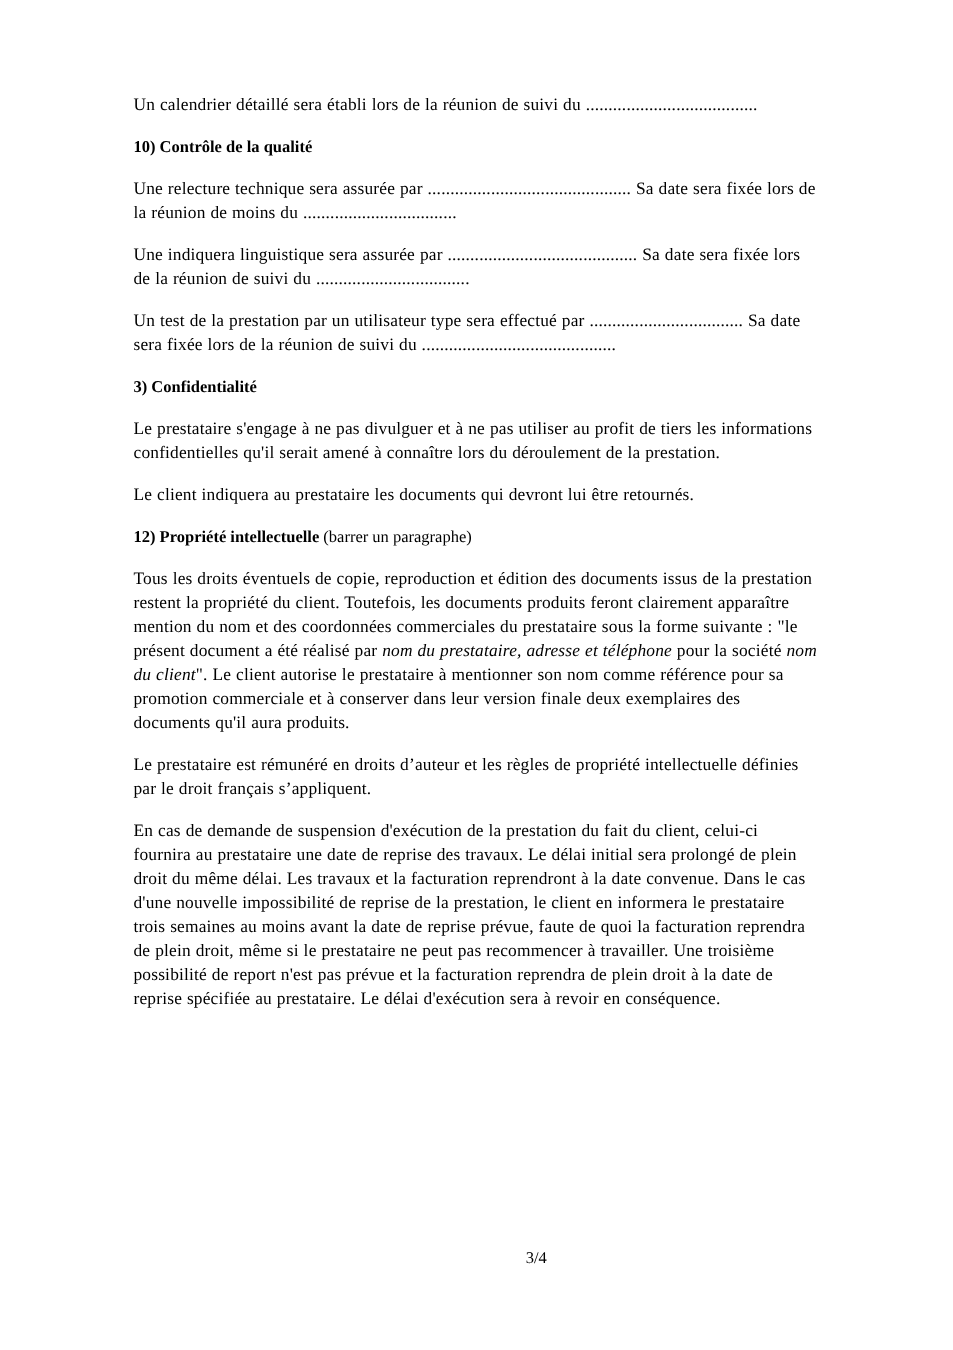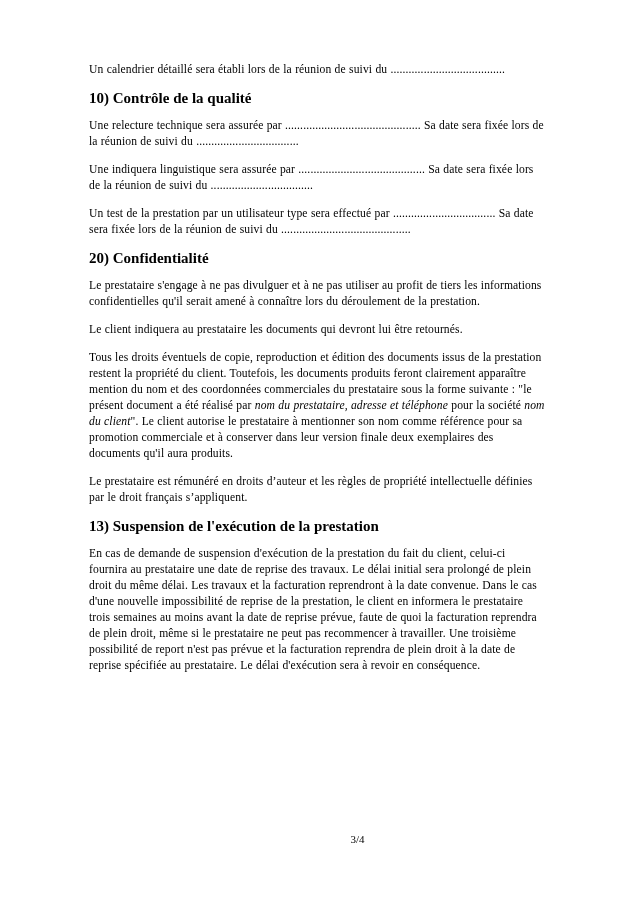"10) Contrôle de la qualité" p.heading { font-size: 15px -> 11px }
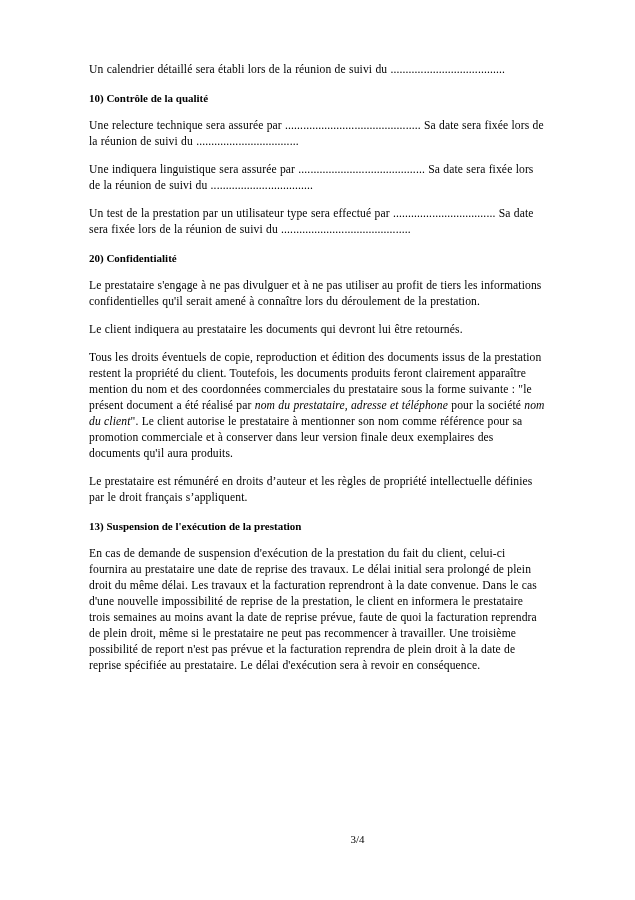"Une relecture technique sera assurée" p.para { text: suivi -> moins }
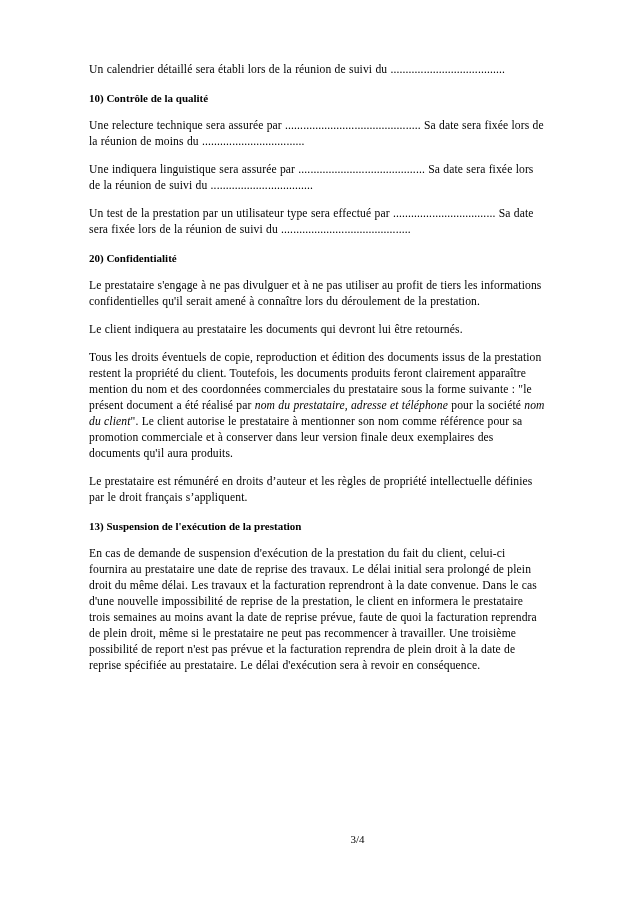"20) Confidentialité" p.heading { text: 20 -> 3 }
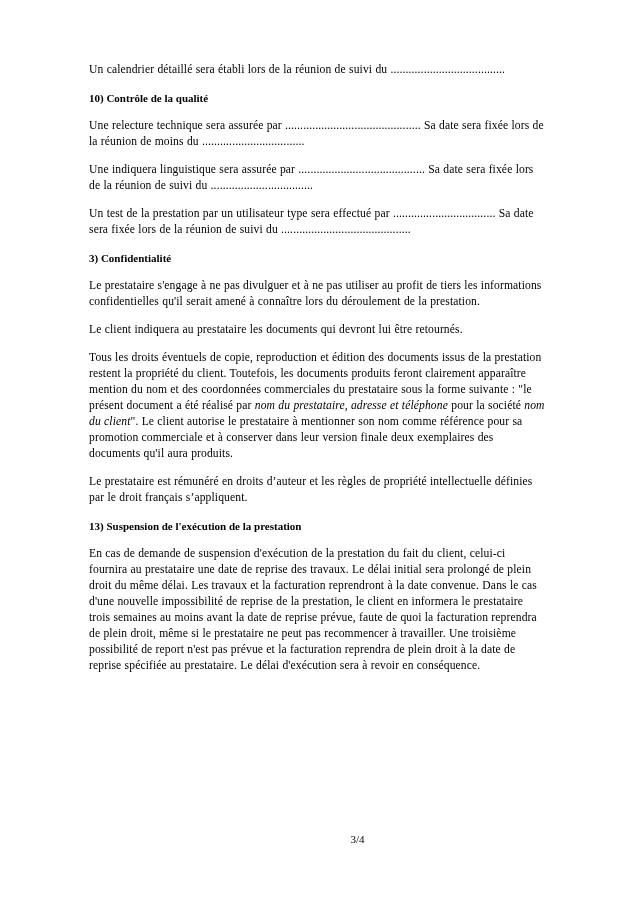"12) Propriété intellectuelle (barrer un" p.heading { html: none -> <p><span>12) Propriété intellectuelle</span><span> (barrer un paragraphe)</span></p> }
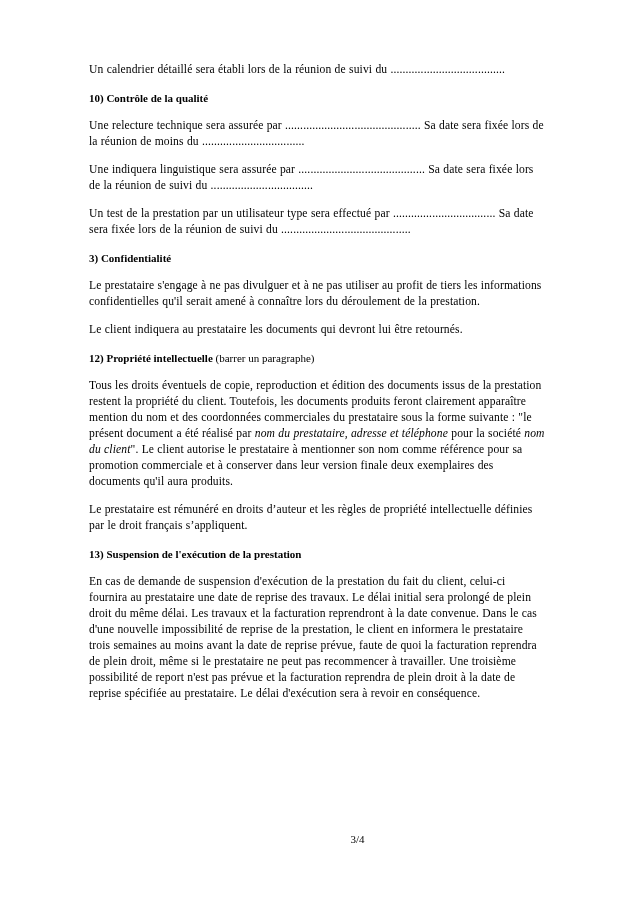"13) Suspension de l'exécution de" p.heading { html: <p>13) Suspension de l'exécution de la prestation</p> -> none }
